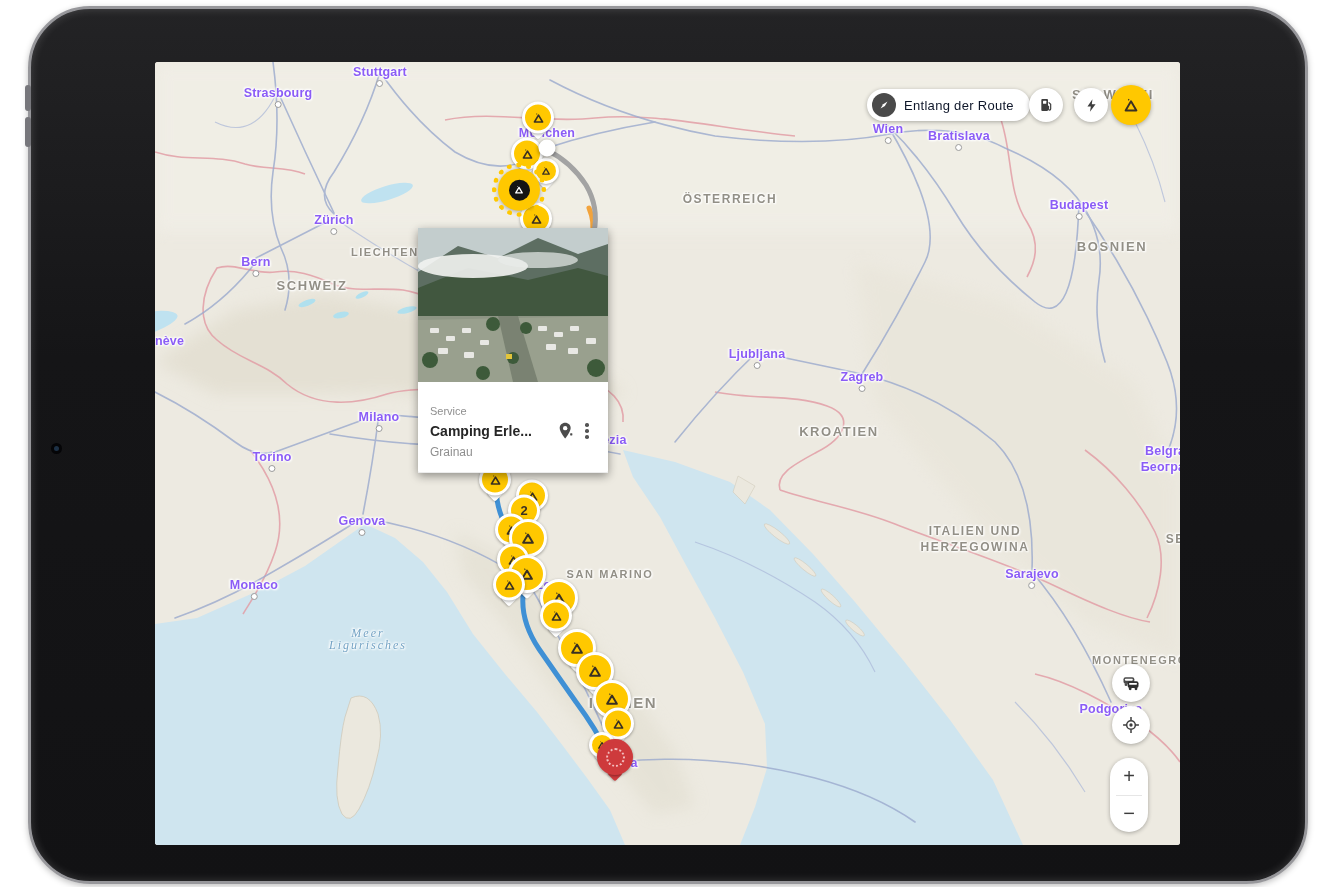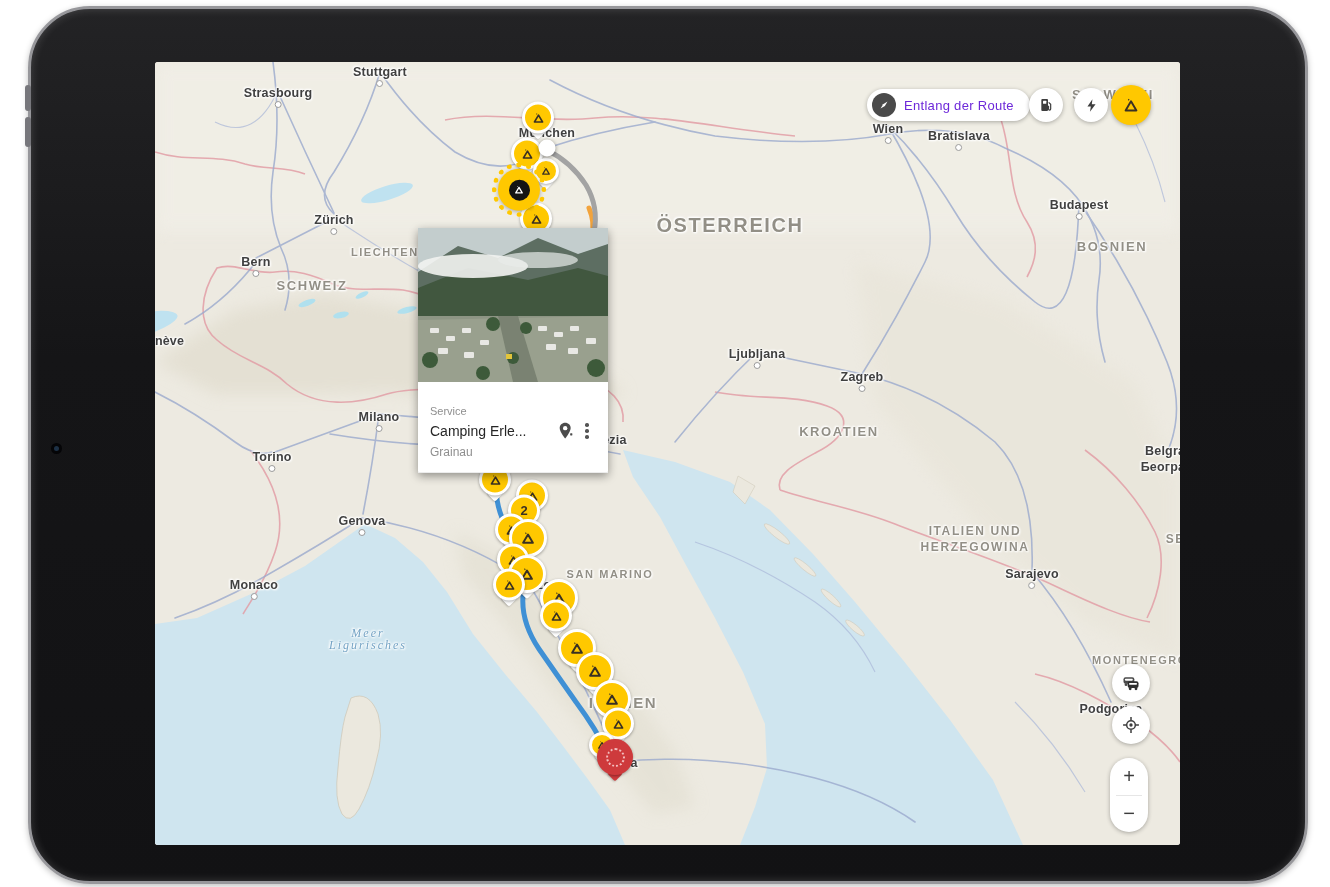"Stuttgart" .label.city { color: #404040 -> #8b5cf6 }
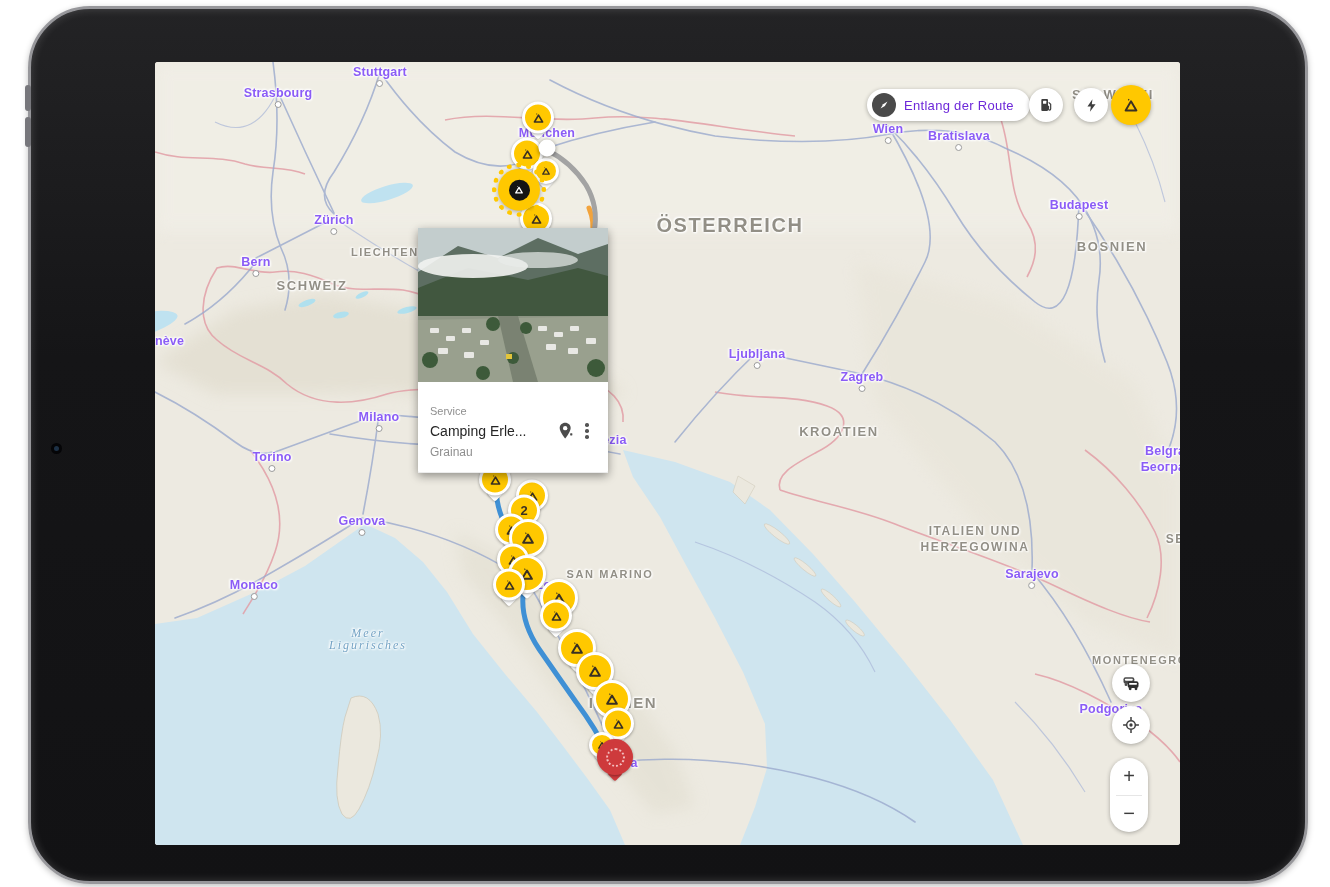"Entlang der Route" .pill .txt { color: #6d28d9 -> #0f172a }
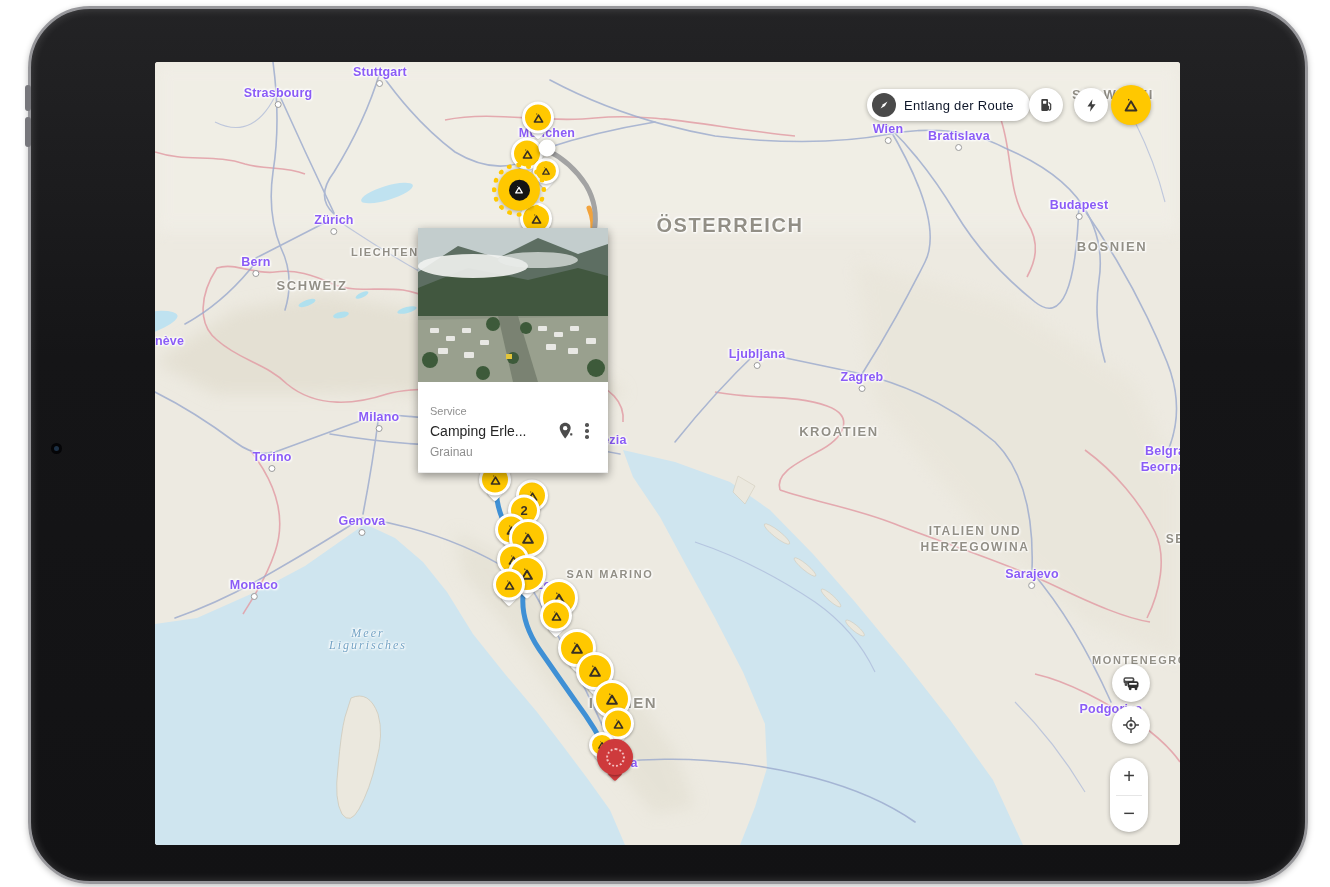"ÖSTERREICH" div.label { font-size: 20px -> 12px; top: 152px -> 130px }
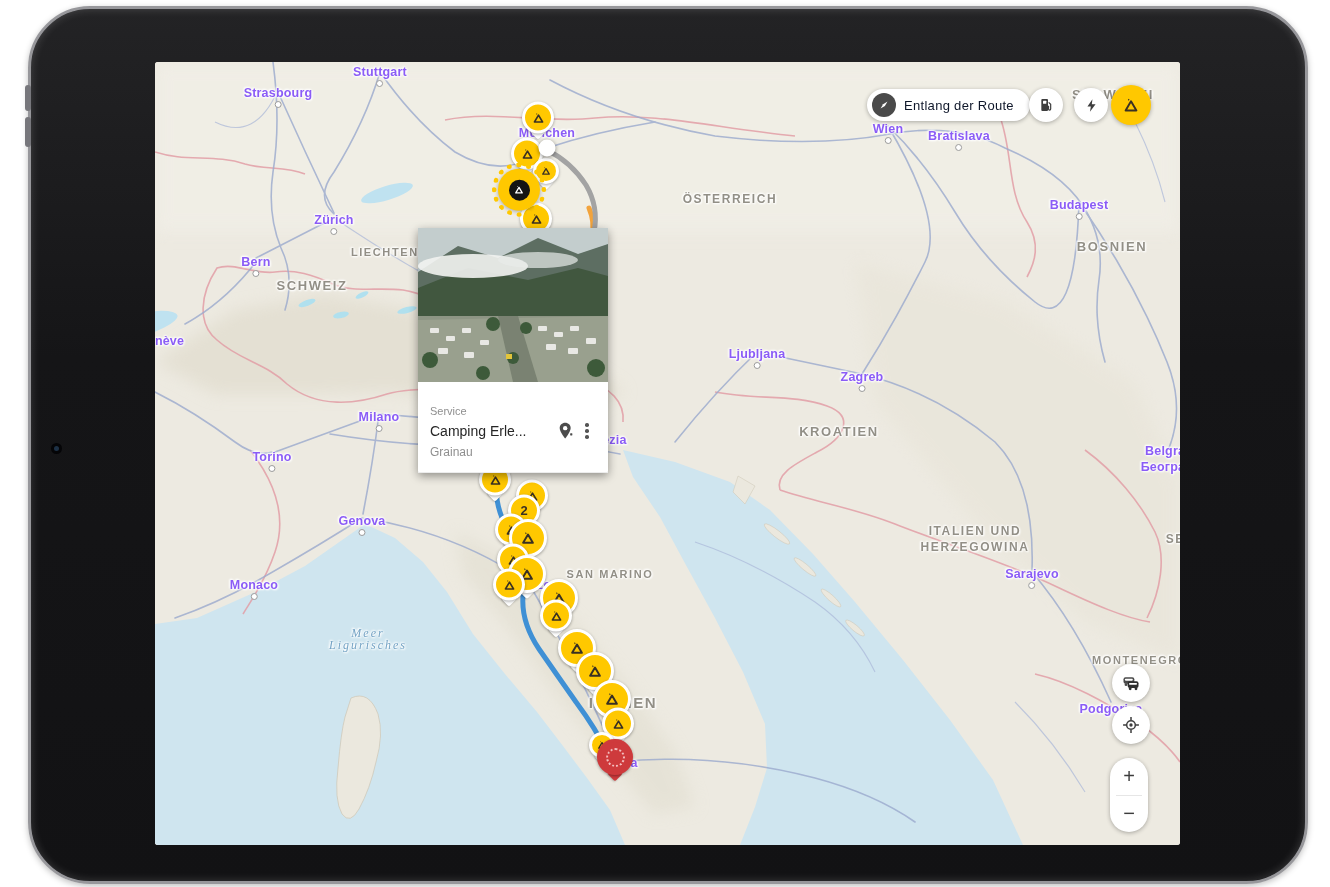"Camping Erle..." .title { font-weight: 400 -> 700 }
